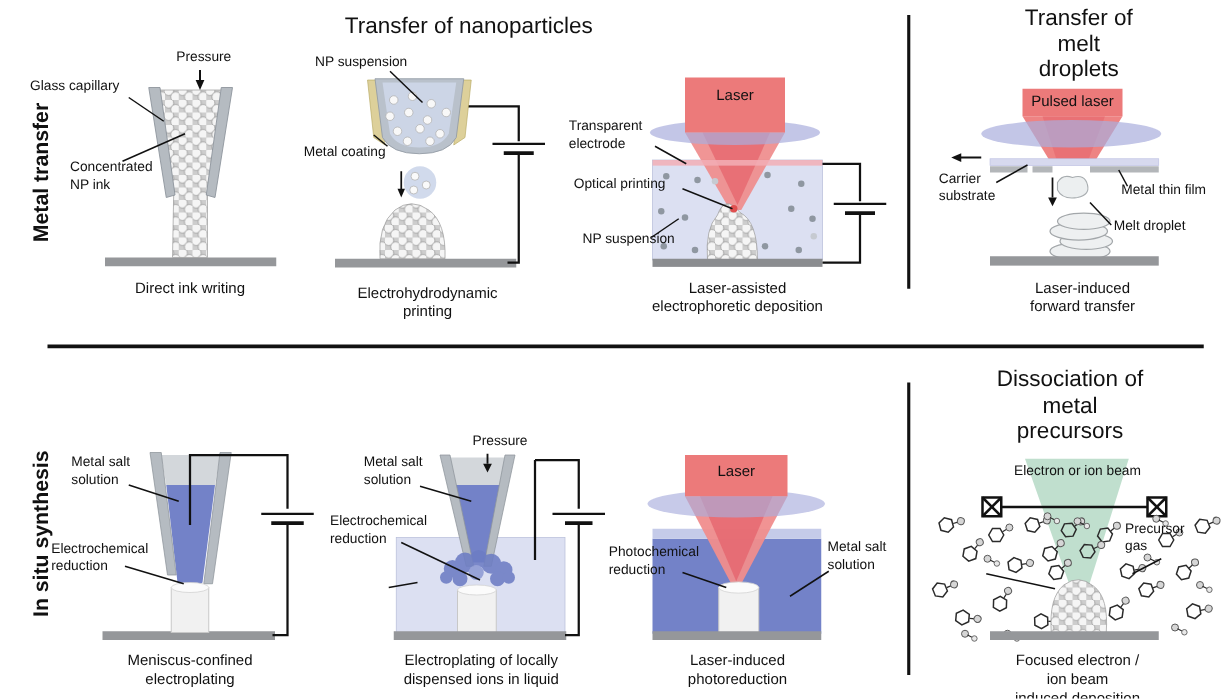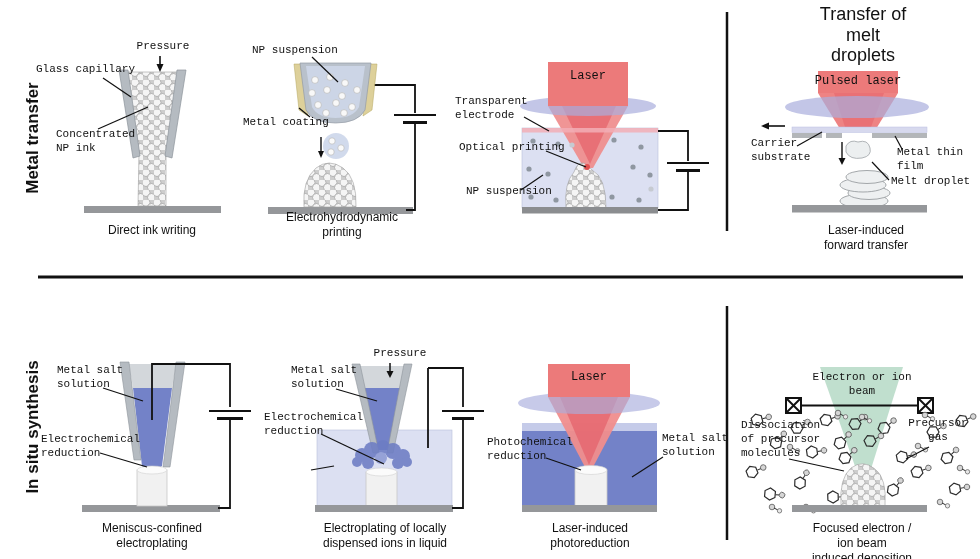"Transfer of nanoparticles" div.hd { html: none -> <div>Transfer of nanoparticles</div> }
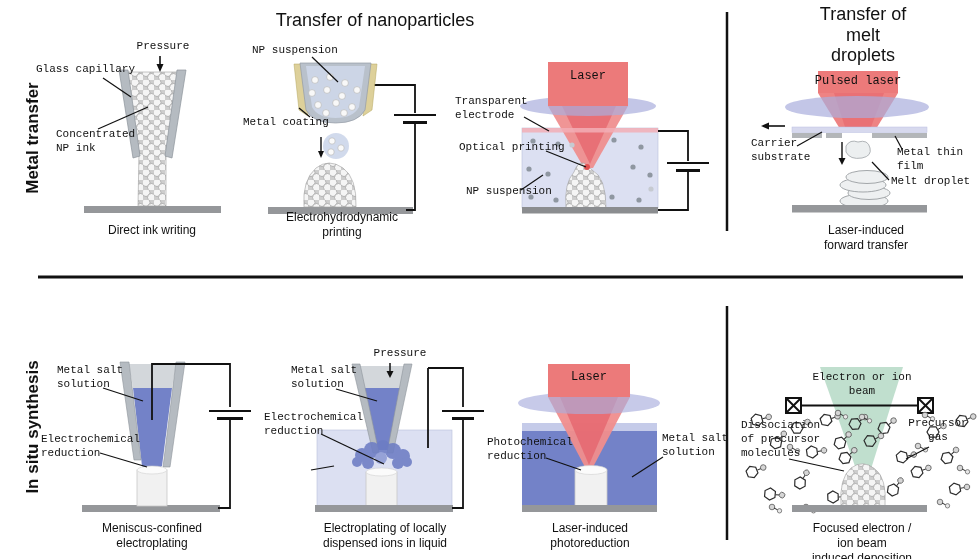"Pressure" .lbl { font-family: Liberation Mono, monospace -> none }
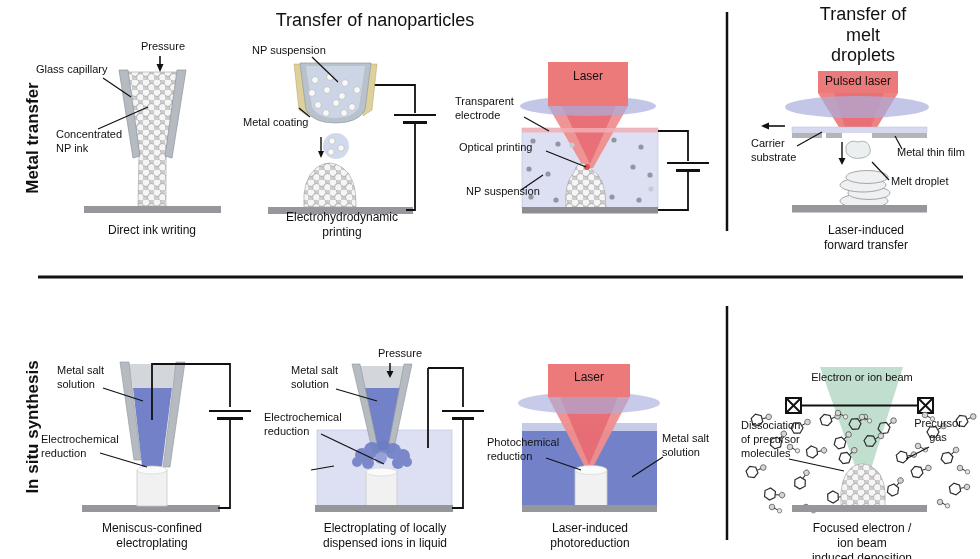"Glass capillary" div.lbl { left: 36px -> 24px }
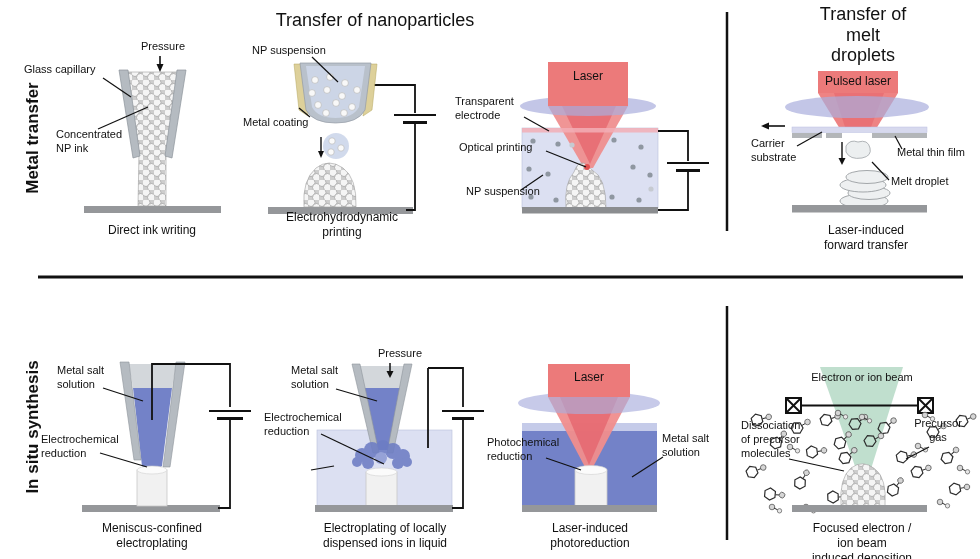"Electrohydrodynamic" div.cap { top: 210px -> 227px }
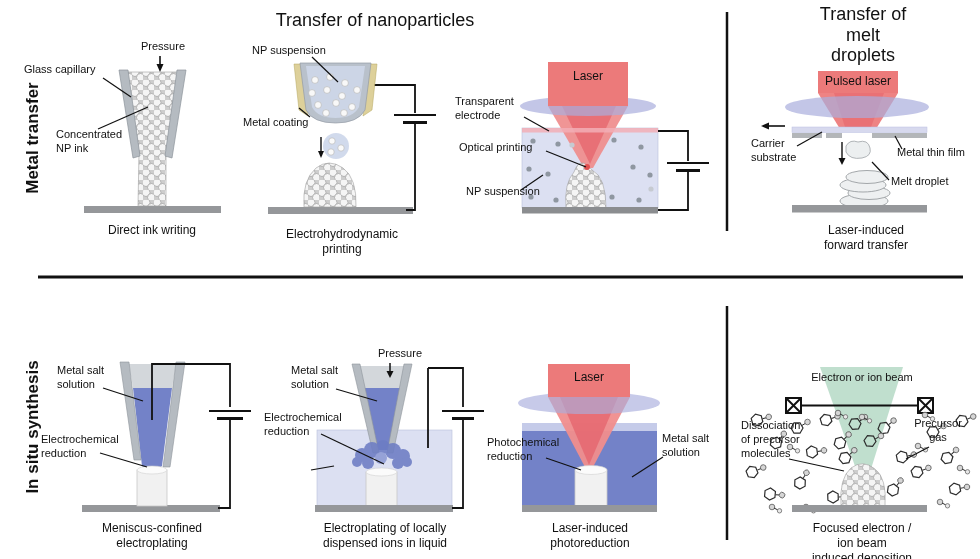"Laser-assisted" div.cap { html: none -> <div>Laser-assisted electrophoretic deposition</div> }
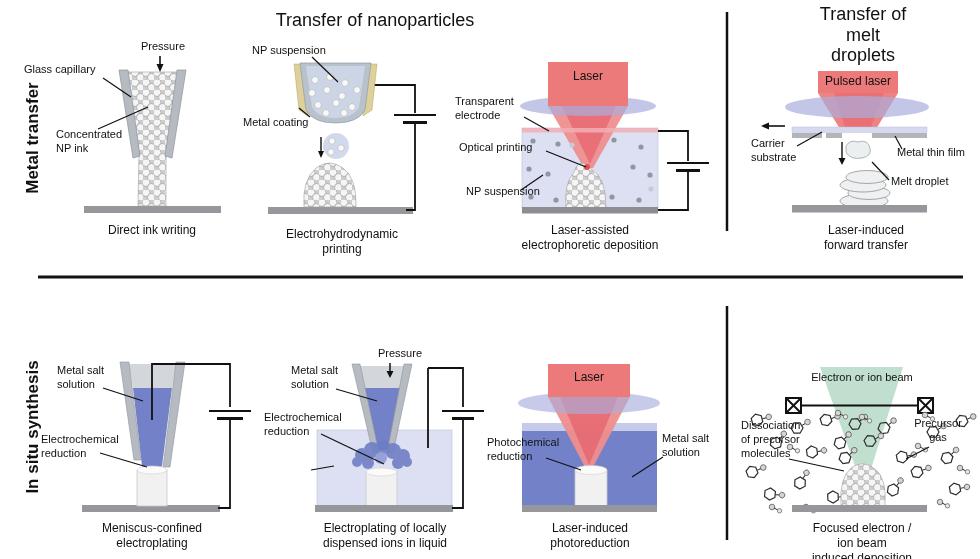"Dissociation of" div.hd { html: none -> <div>Dissociation of metal precursors</div> }
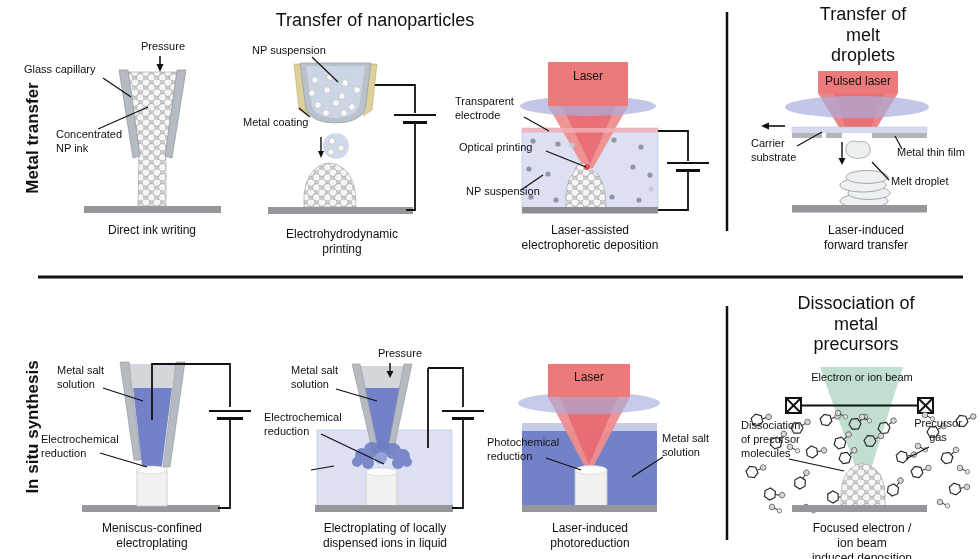"Dissociation" div.lbl { html: <div>Dissociation of precursor molecules</div> -> none }
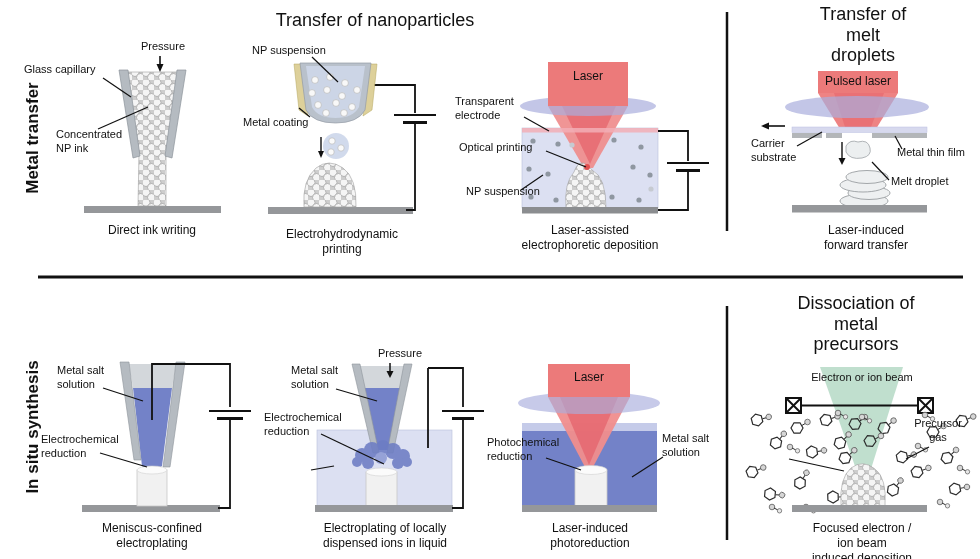"Precursor" .rt { text-align: center -> left }
